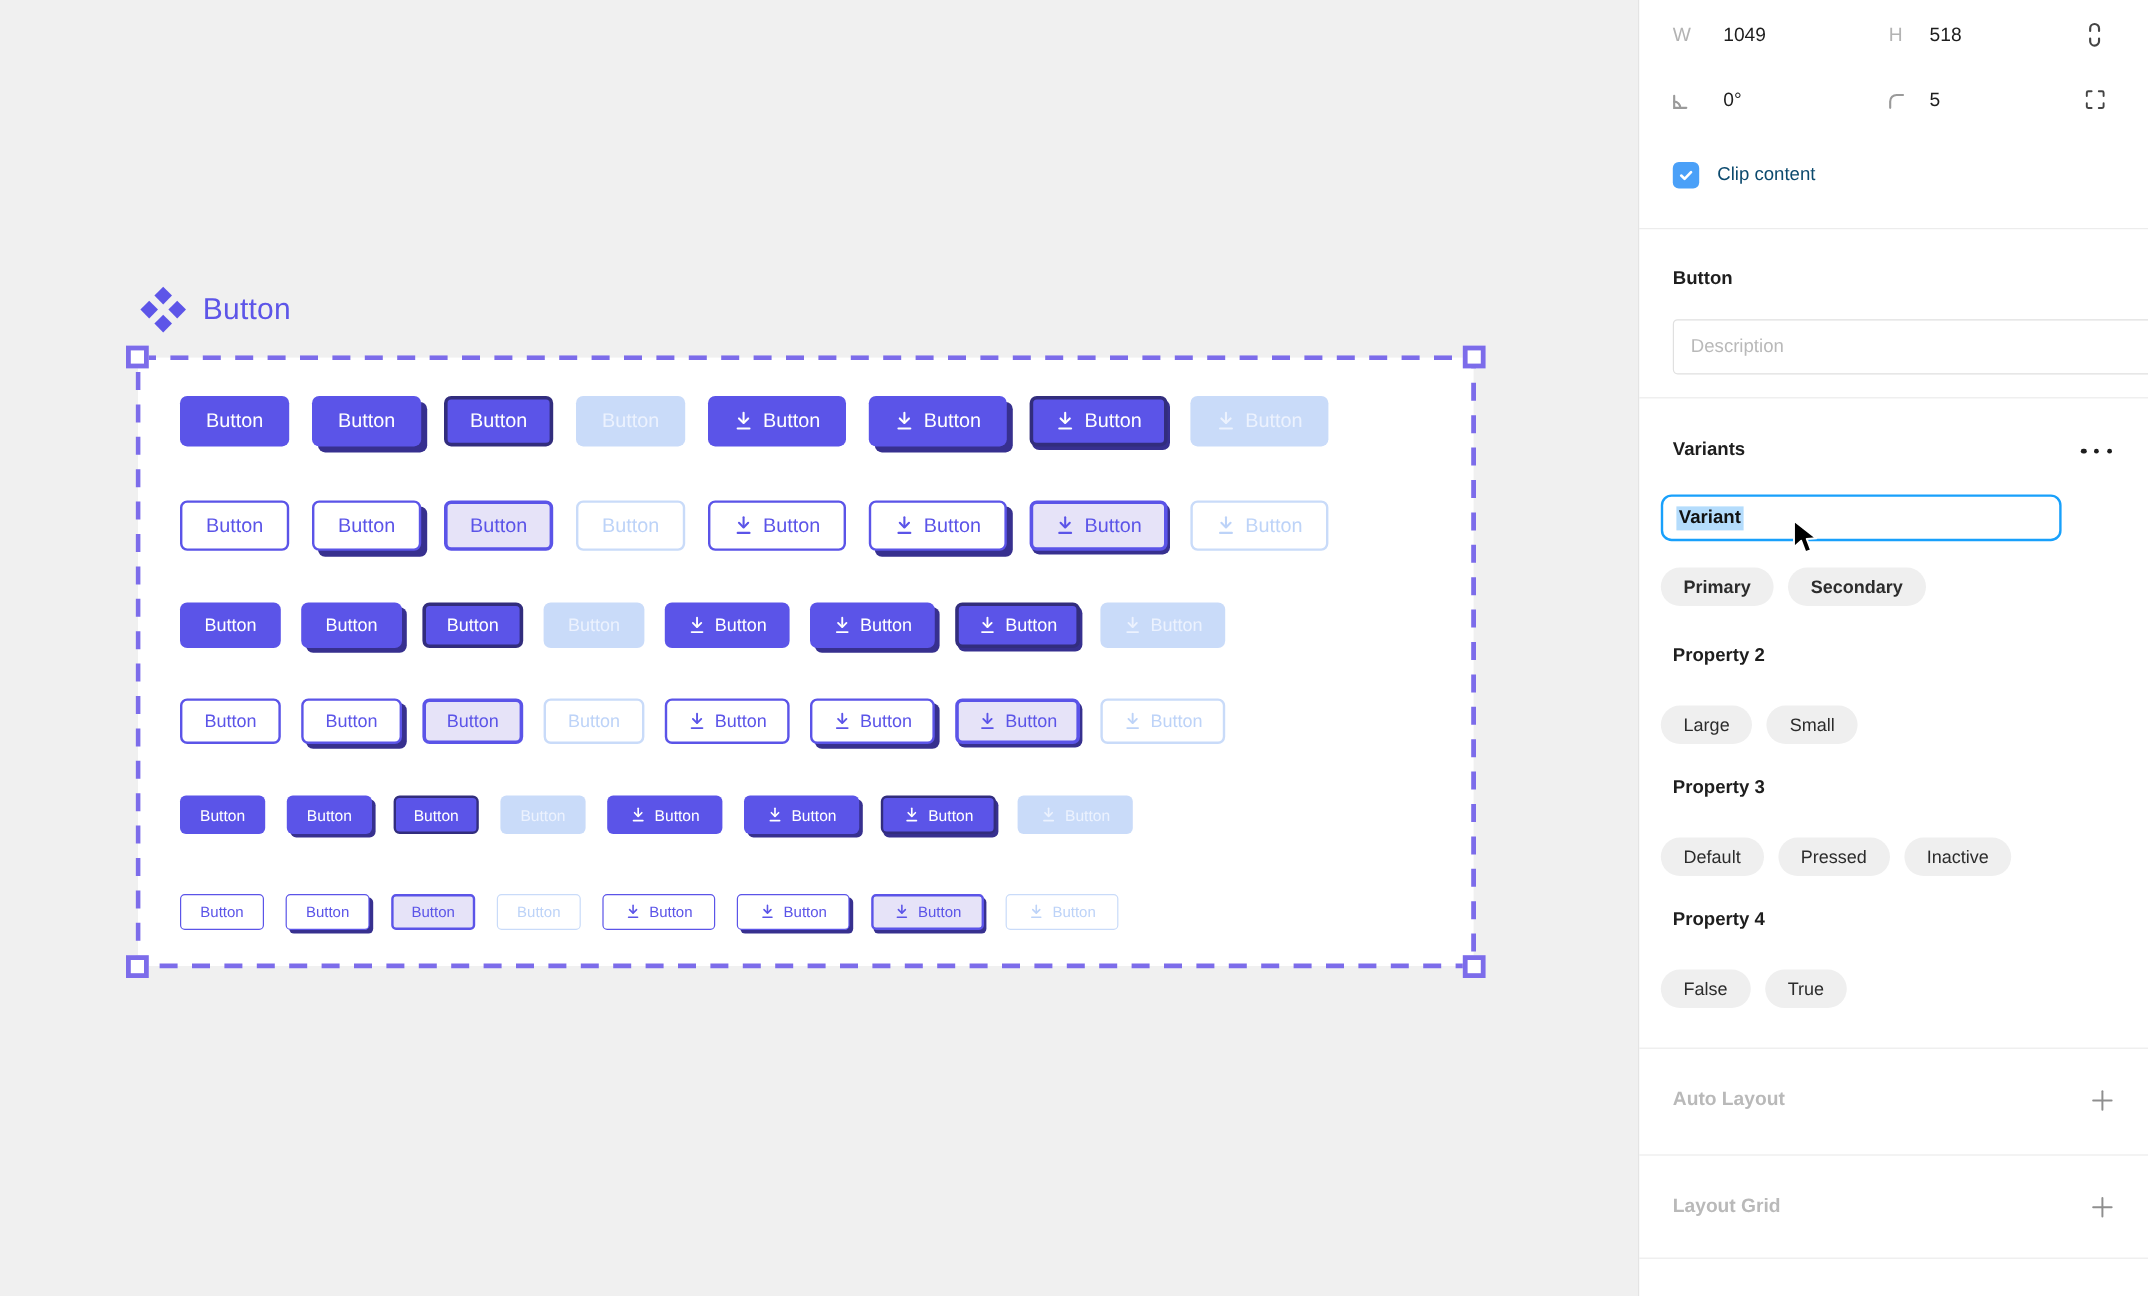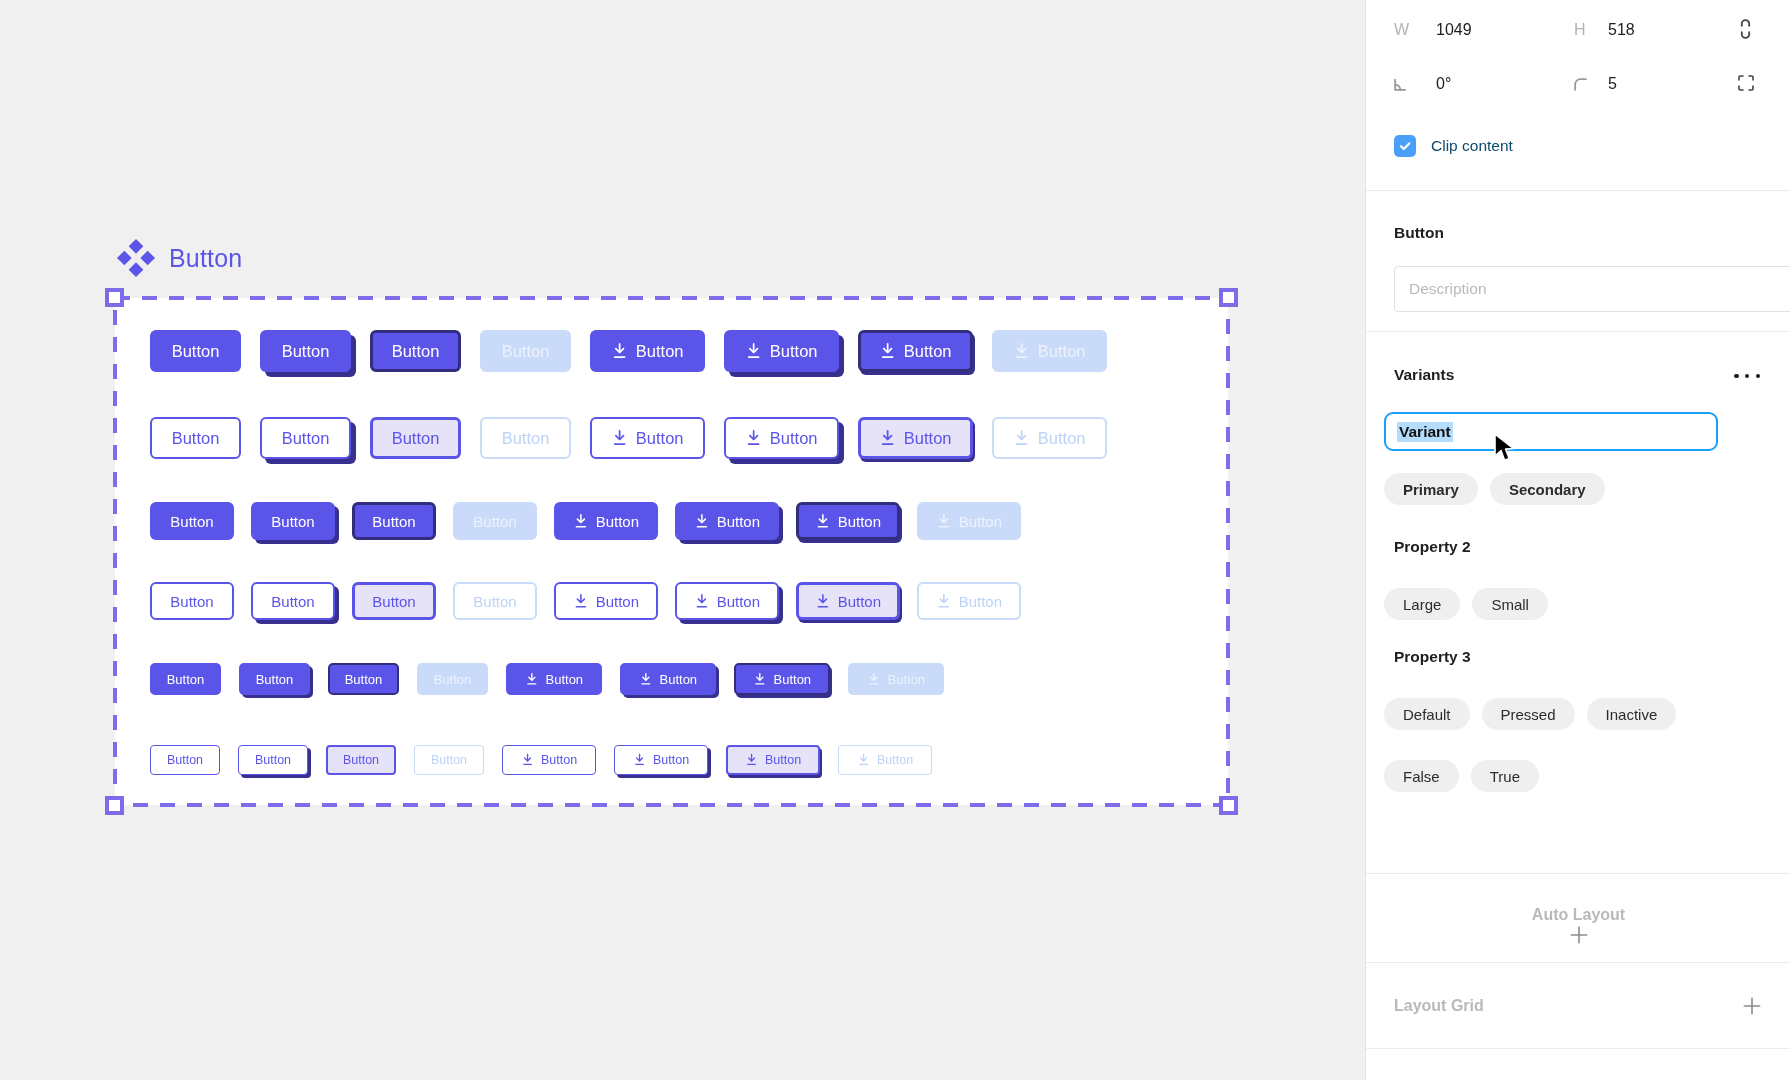"Property 4" div.prop-header { html: none -> <div>Property 4</div> }
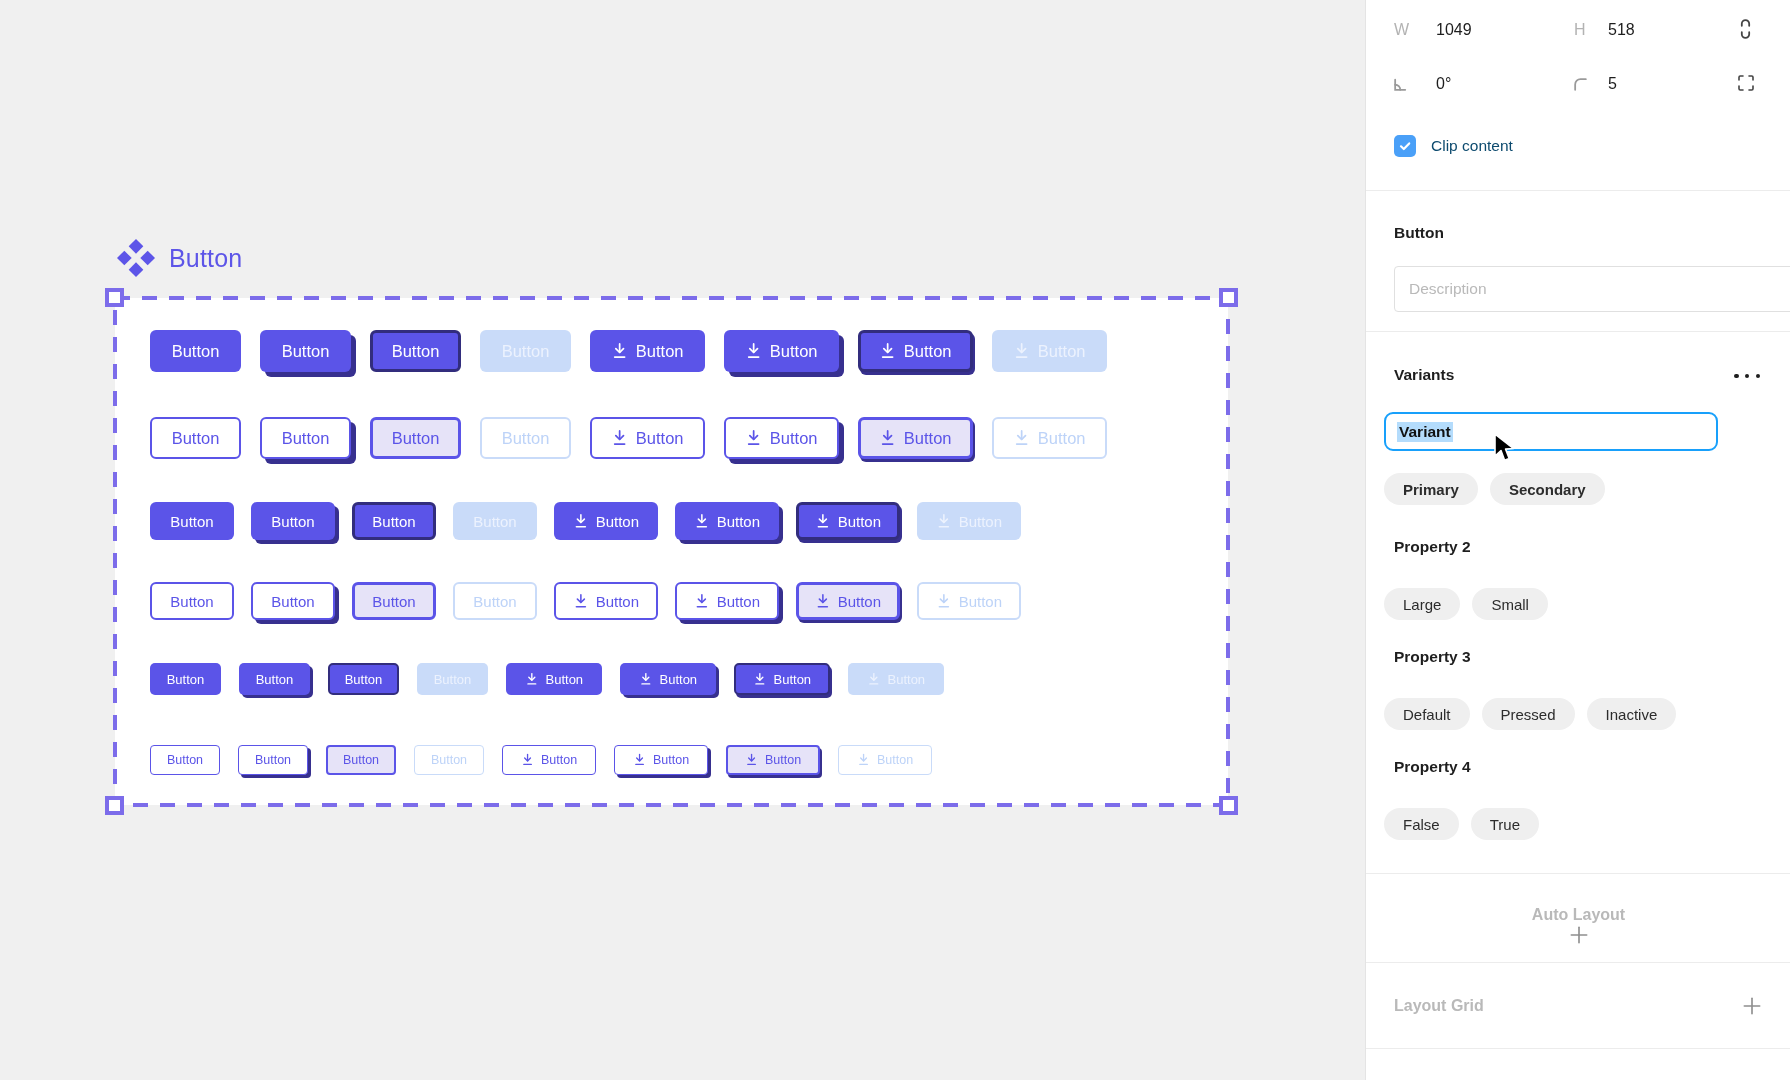"Auto Layout" div.collapsed-section { flex-direction: column -> none }
